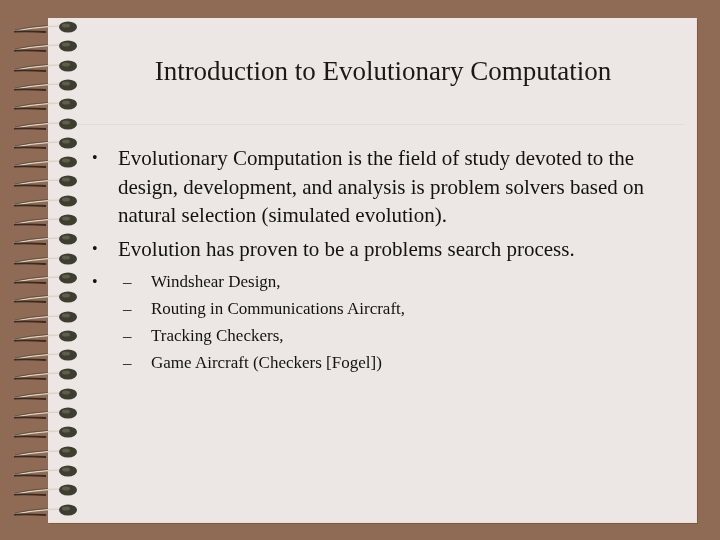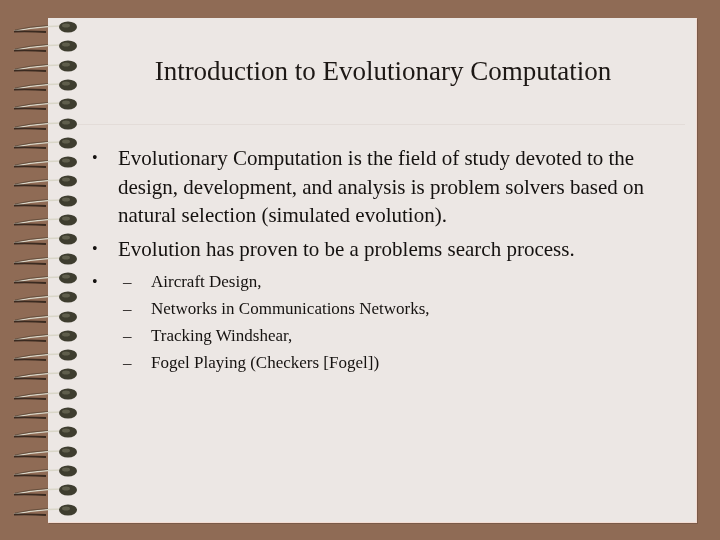"Aircraft Design," span { text: Aircraft -> Windshear }
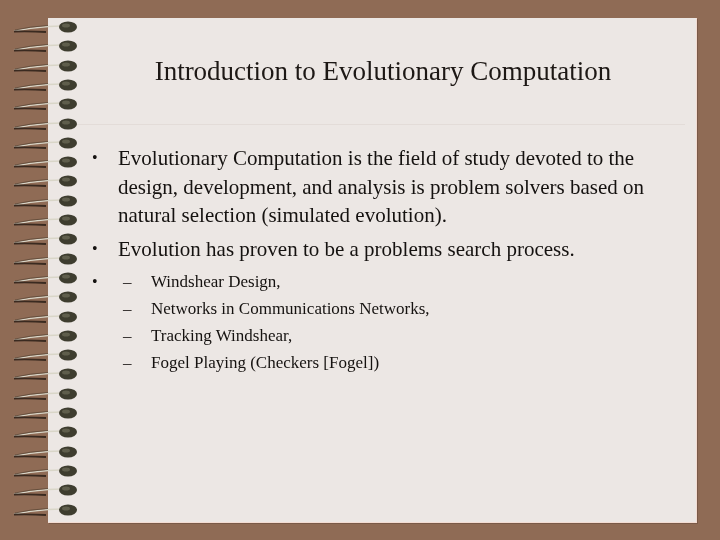"Networks in Communications Networks," span { text: Networks in Communications Networks -> Routing in Communications Aircraft }
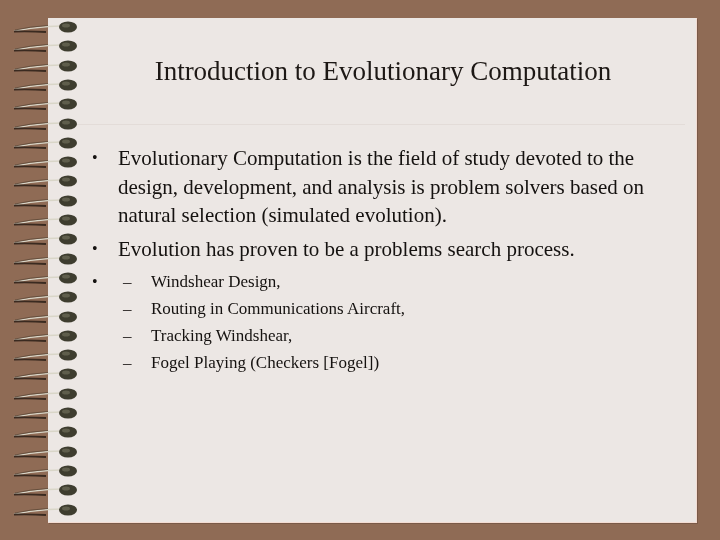"Tracking Windshear," span { text: Windshear -> Checkers }
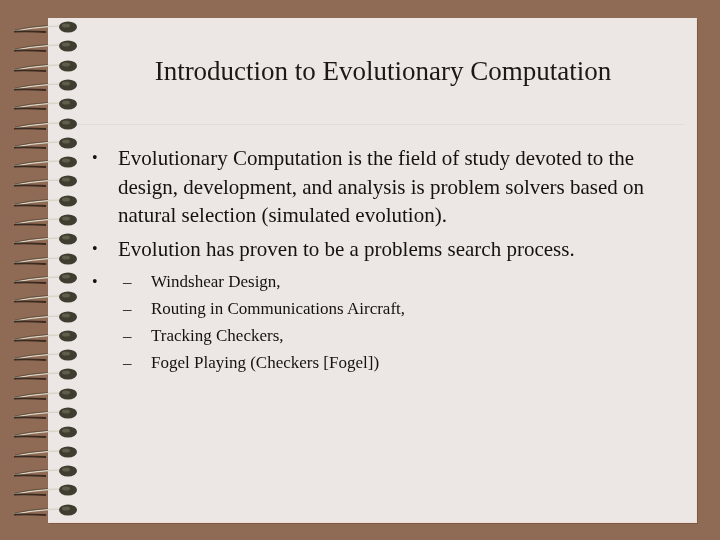"Fogel Playing (Checkers [Fogel])" span { text: Fogel Playing -> Game Aircraft }
